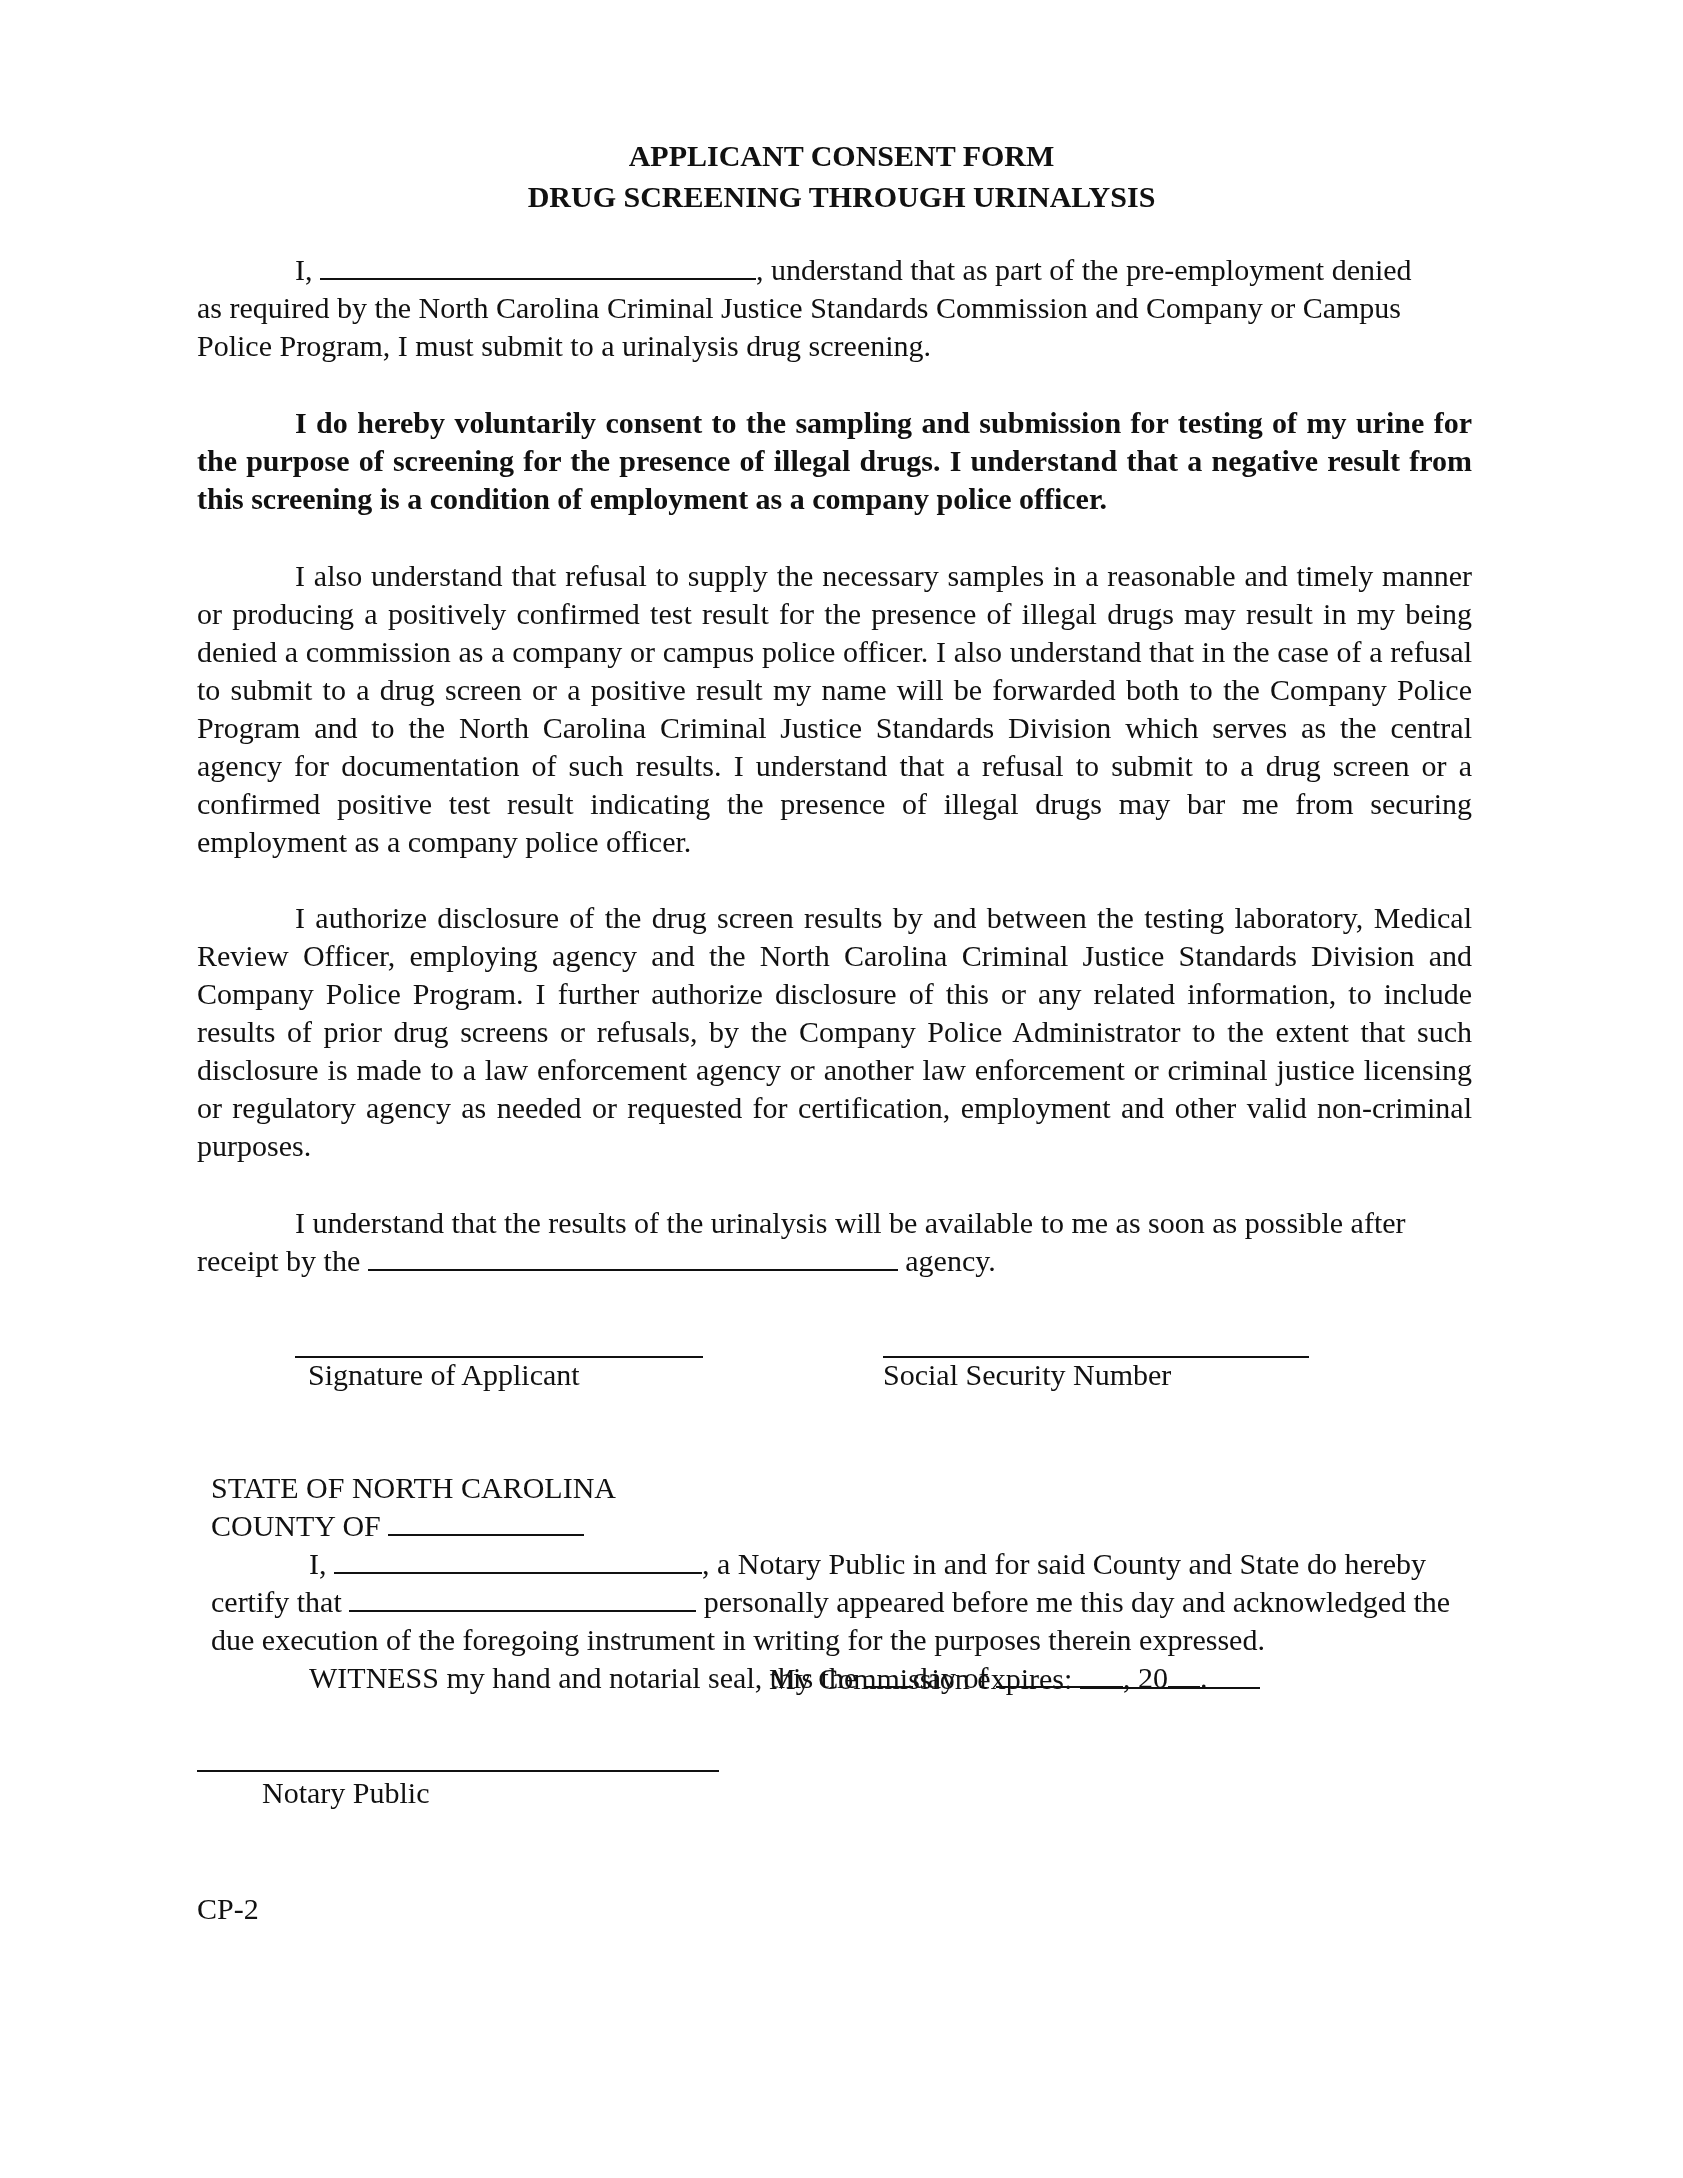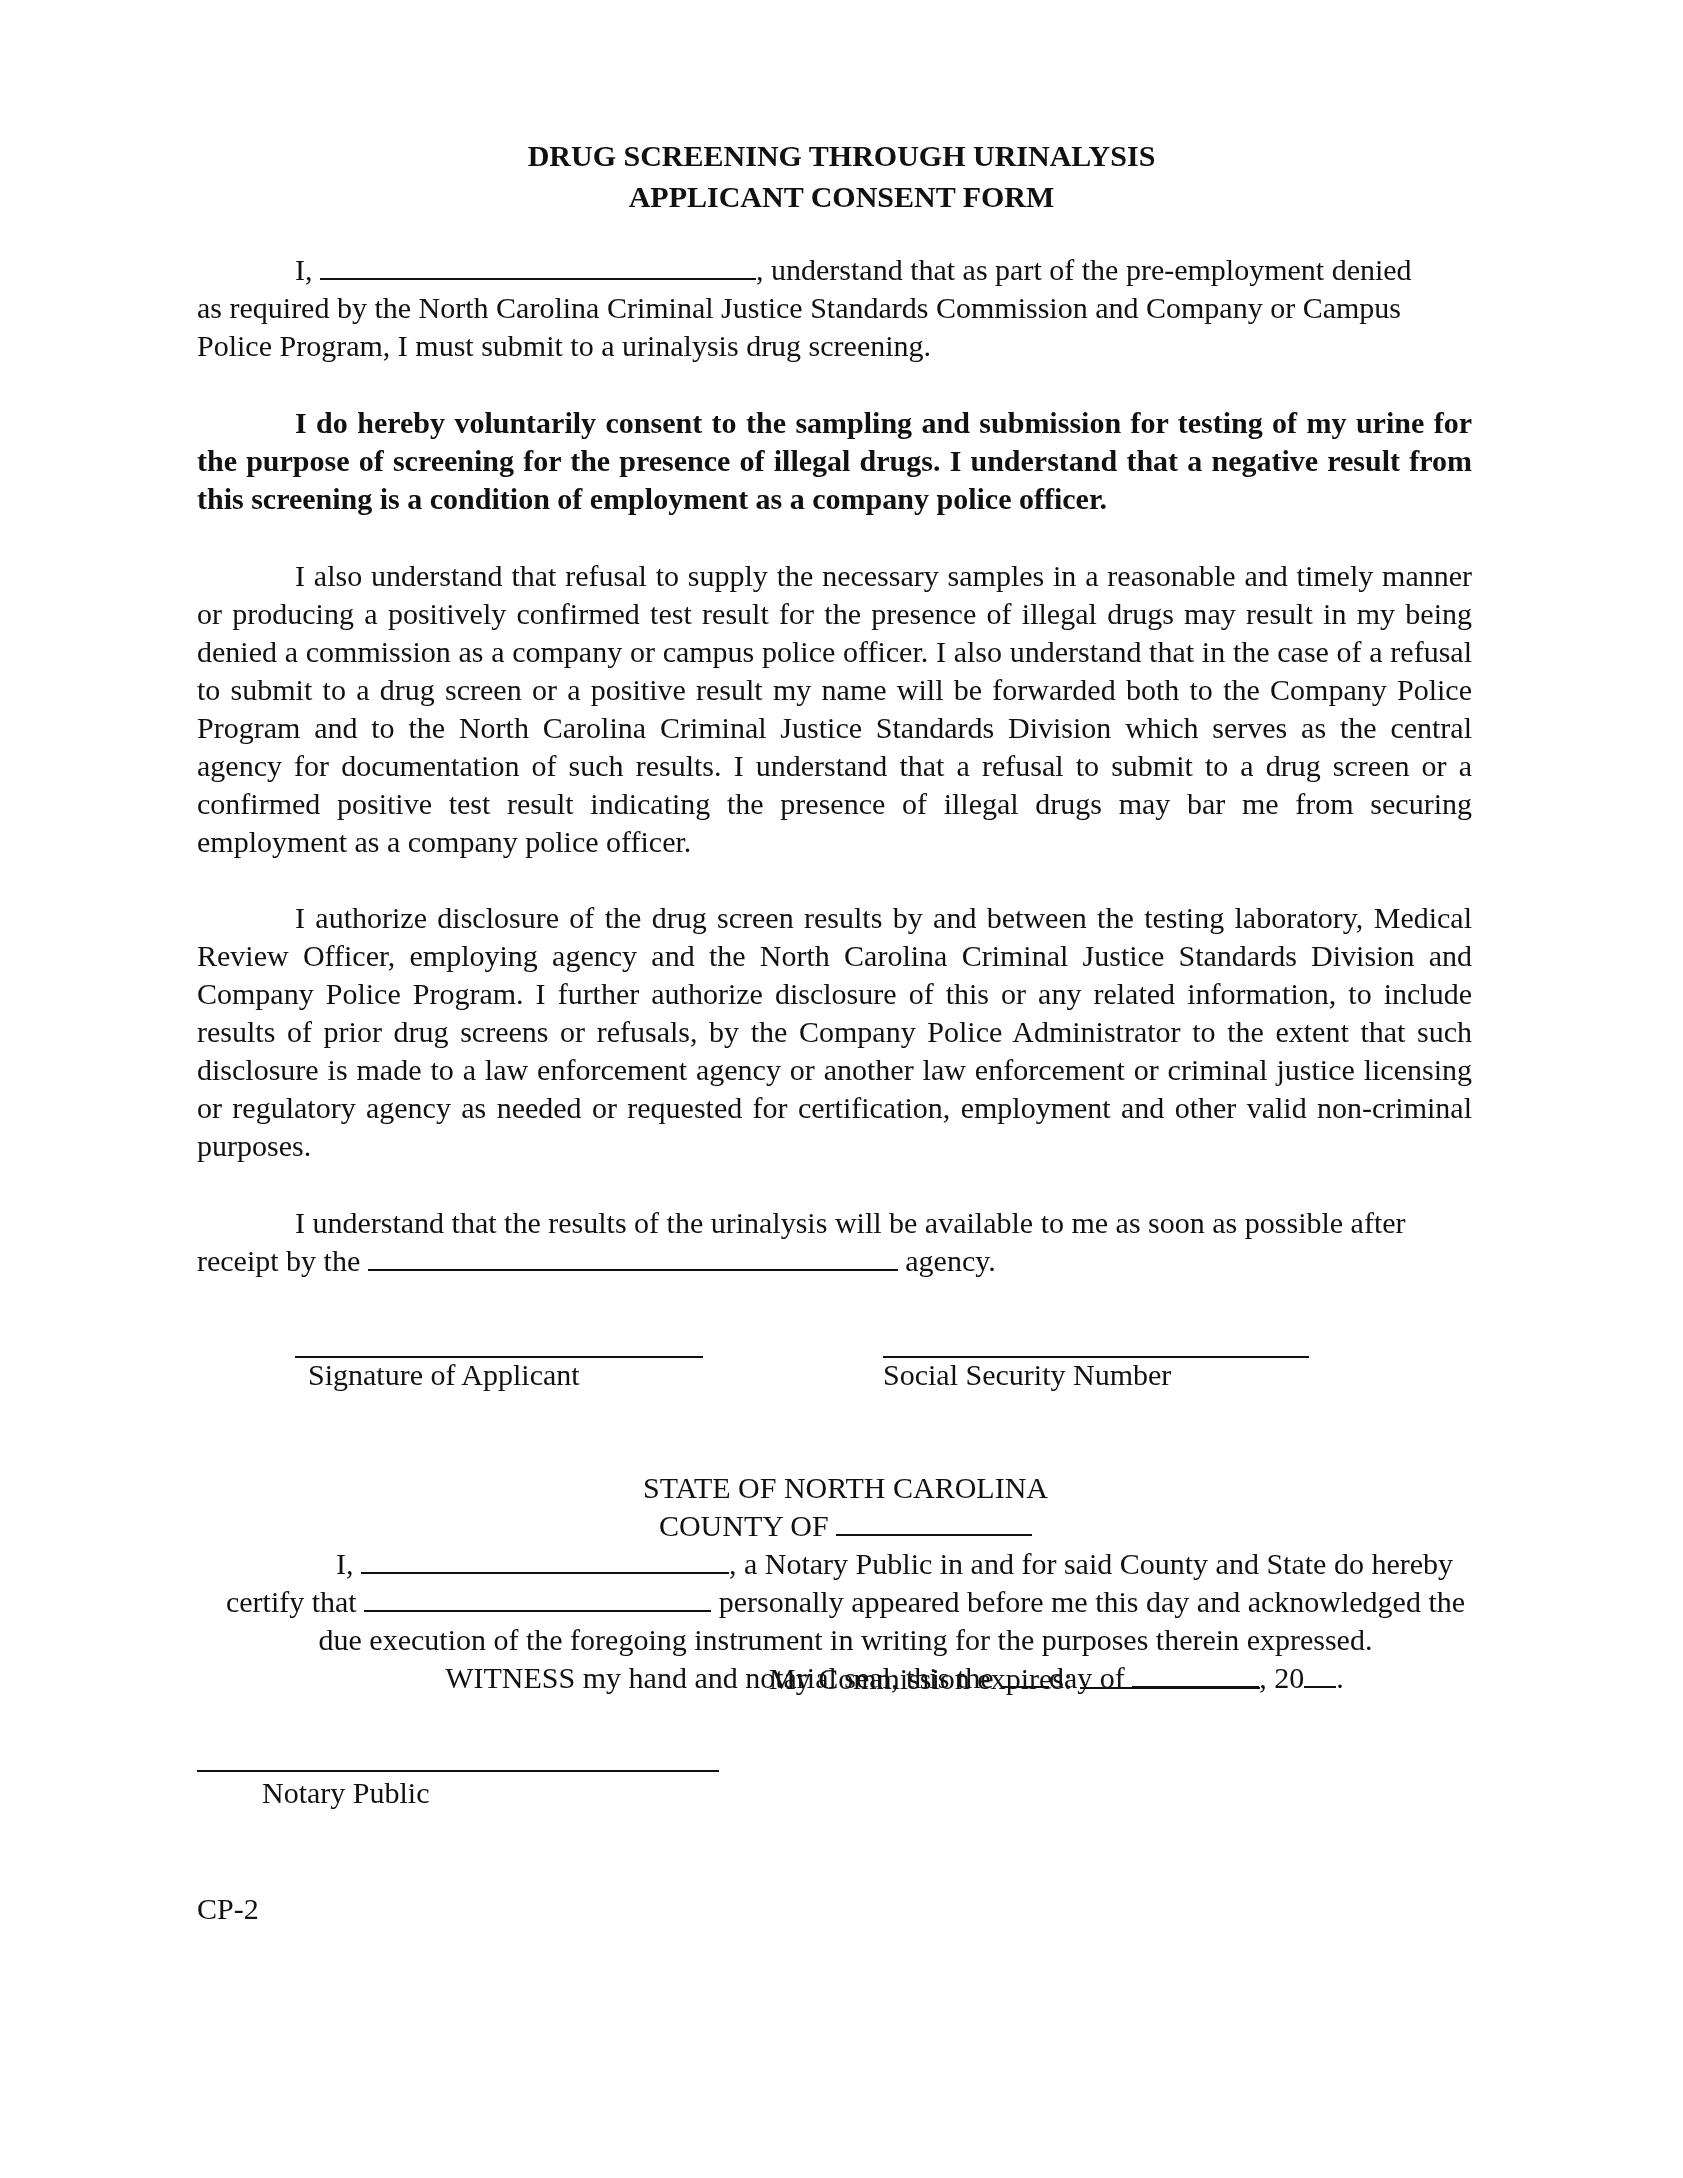"DRUG SCREENING THROUGH URINALYSIS" div { order: before "APPLICANT CONSENT FORM" -> after "APPLICANT CONSENT FORM" }
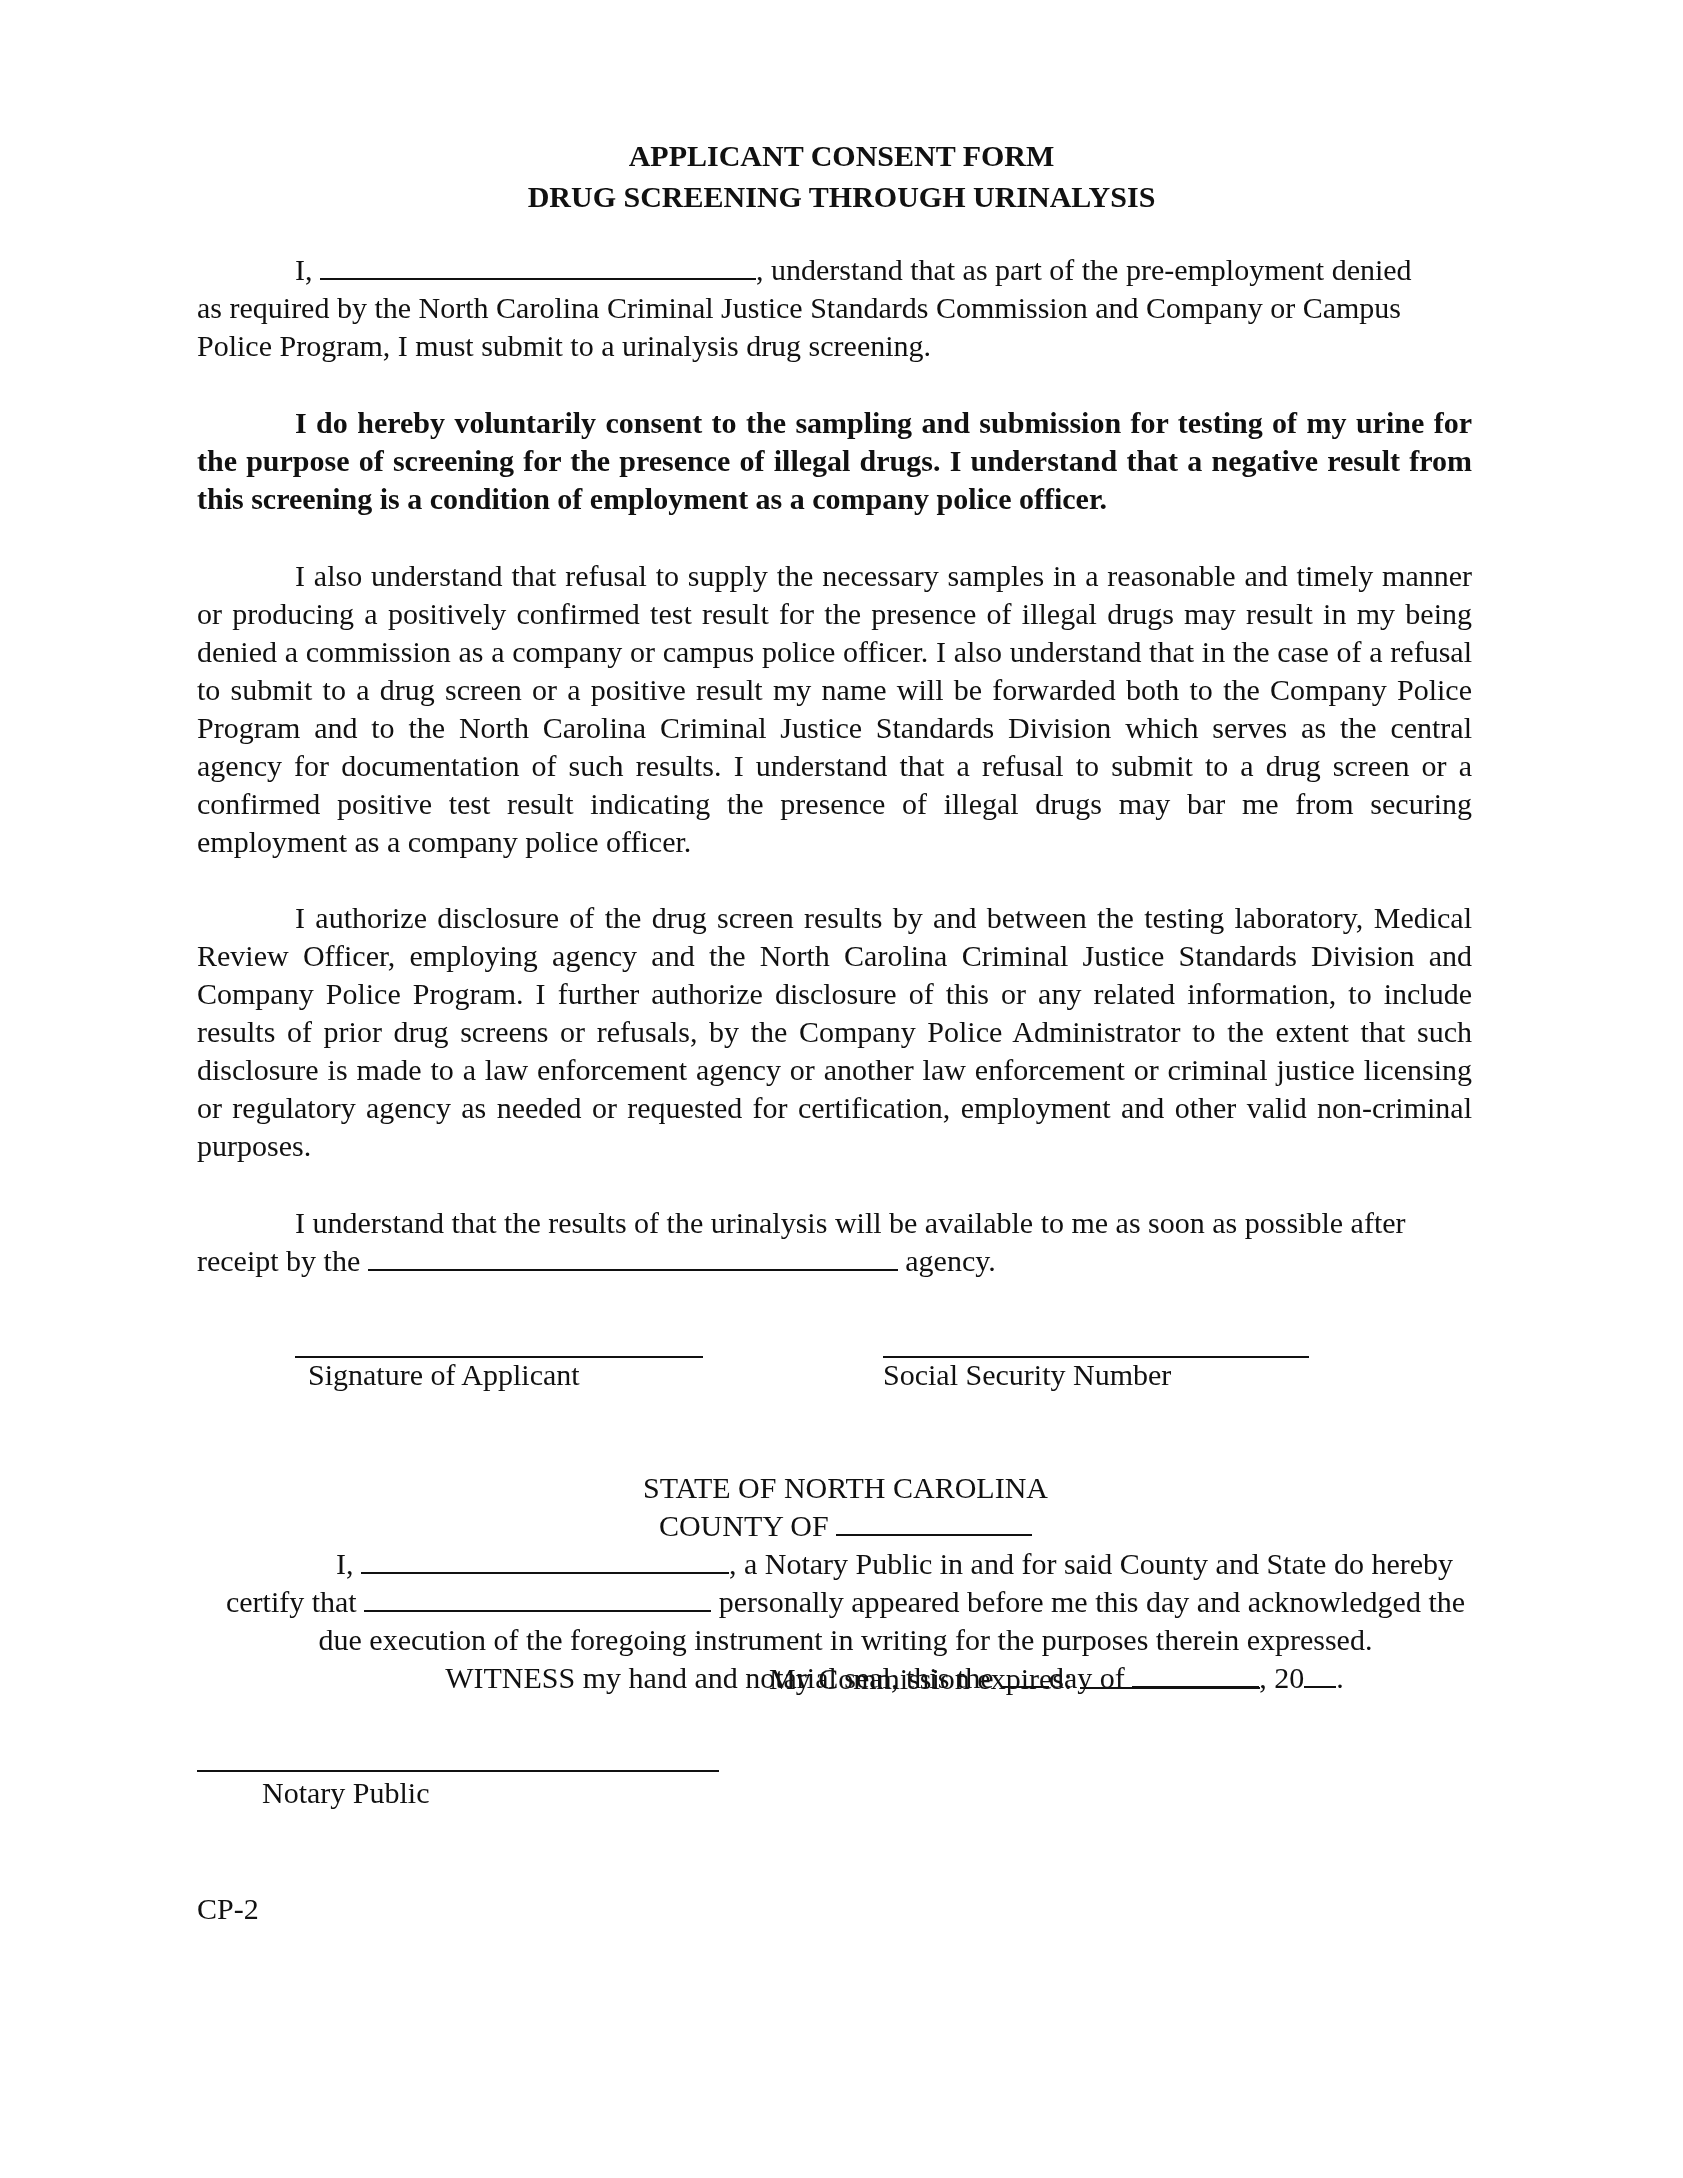"STATE OF NORTH CAROLINA" div.abs { left: 187px -> 211px; text-align: center -> none }
